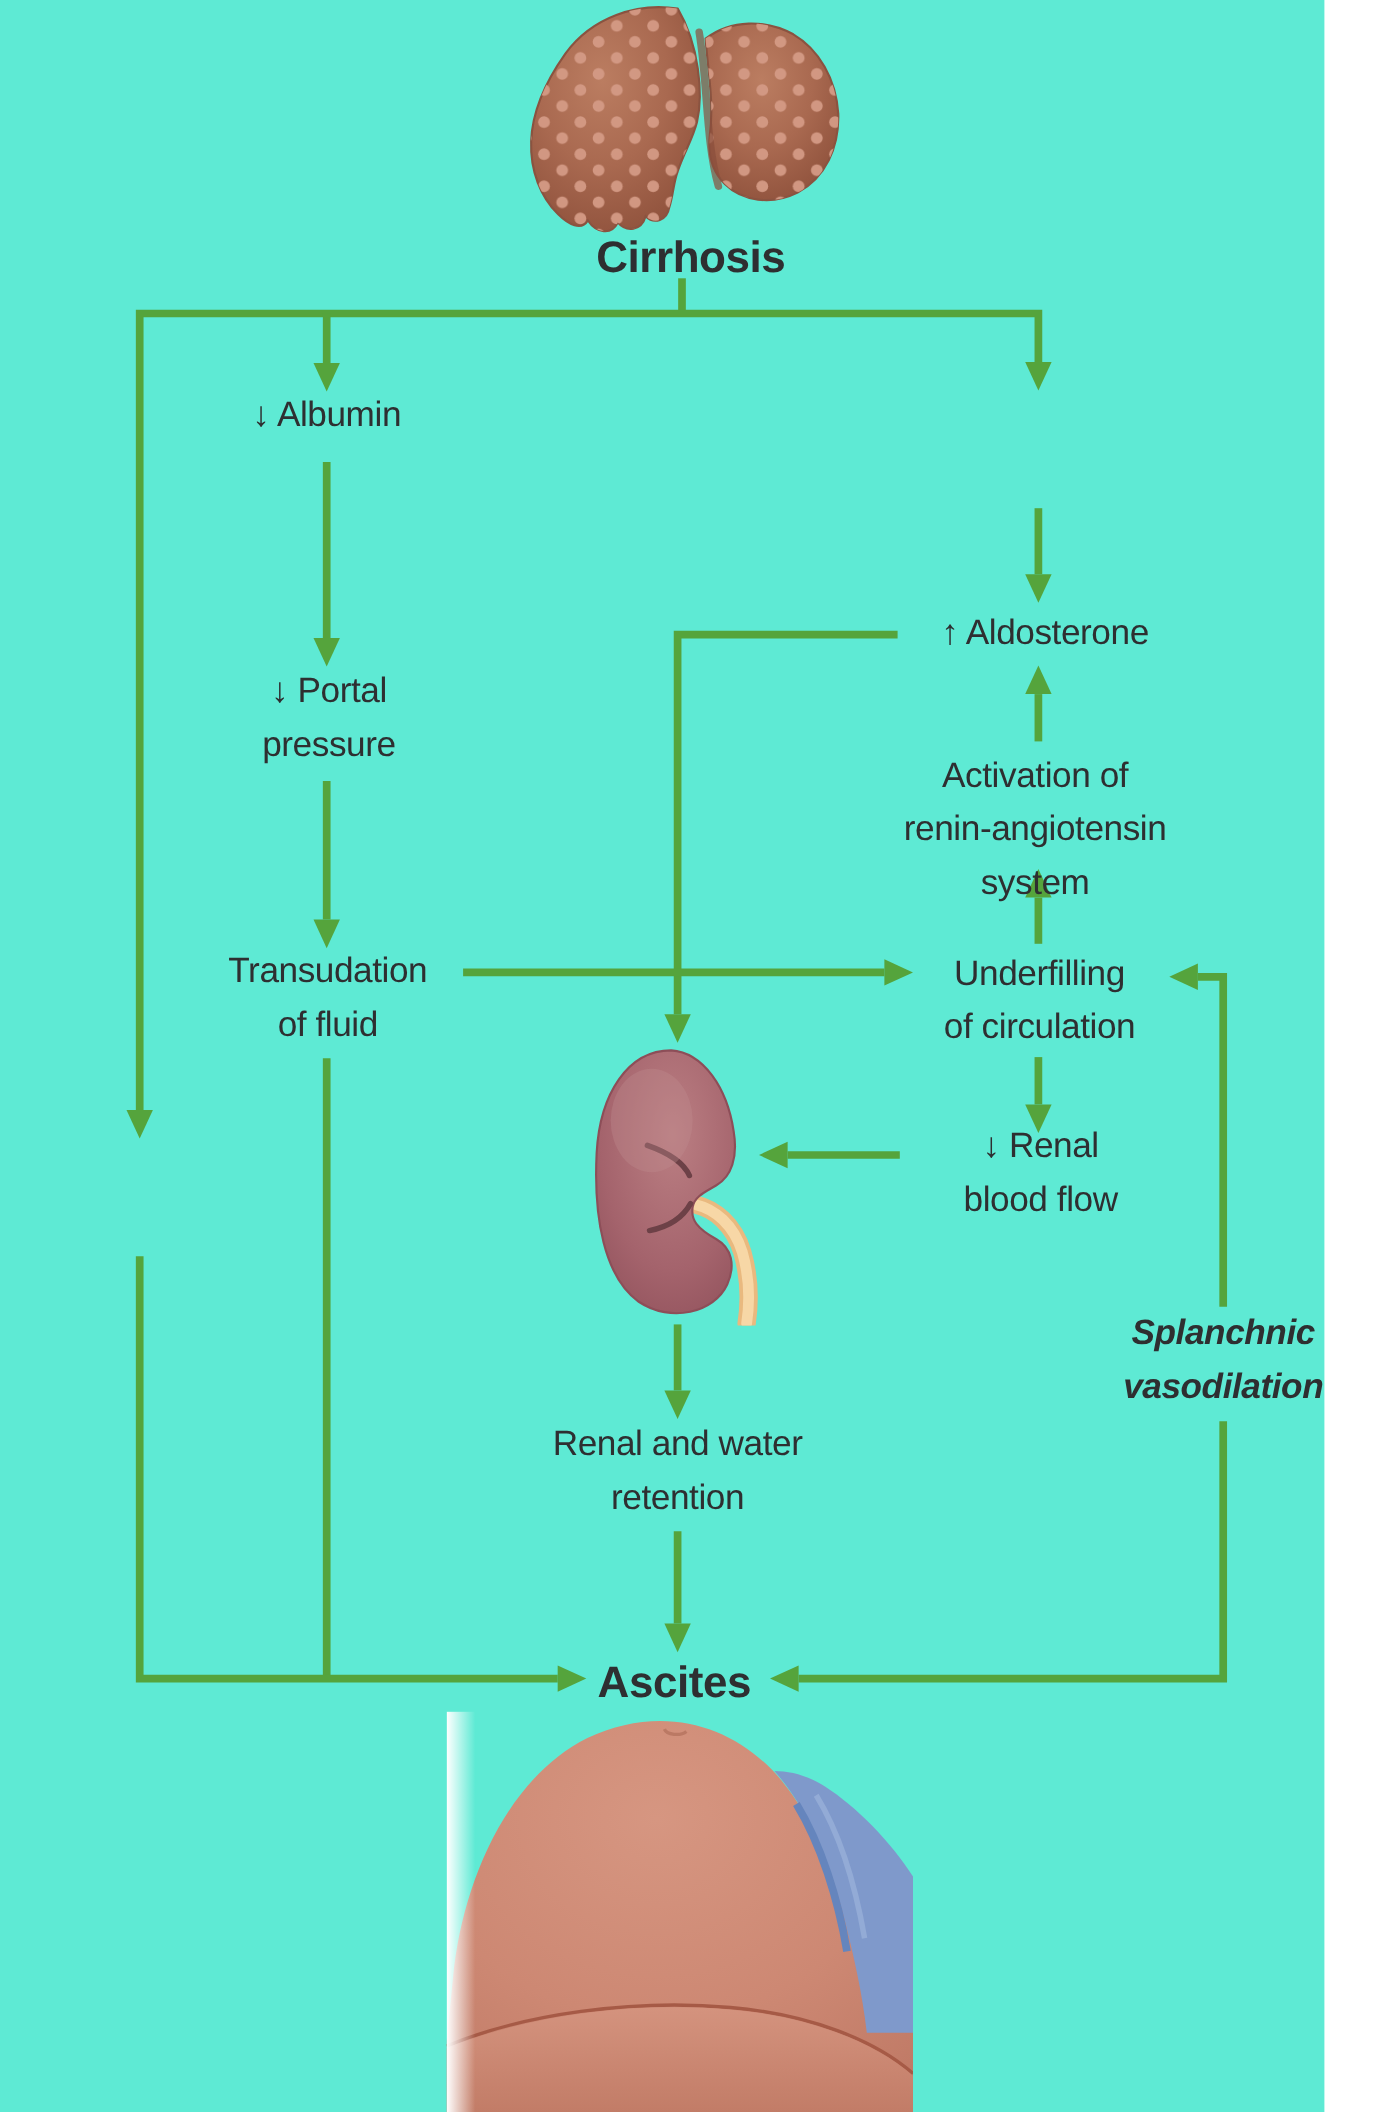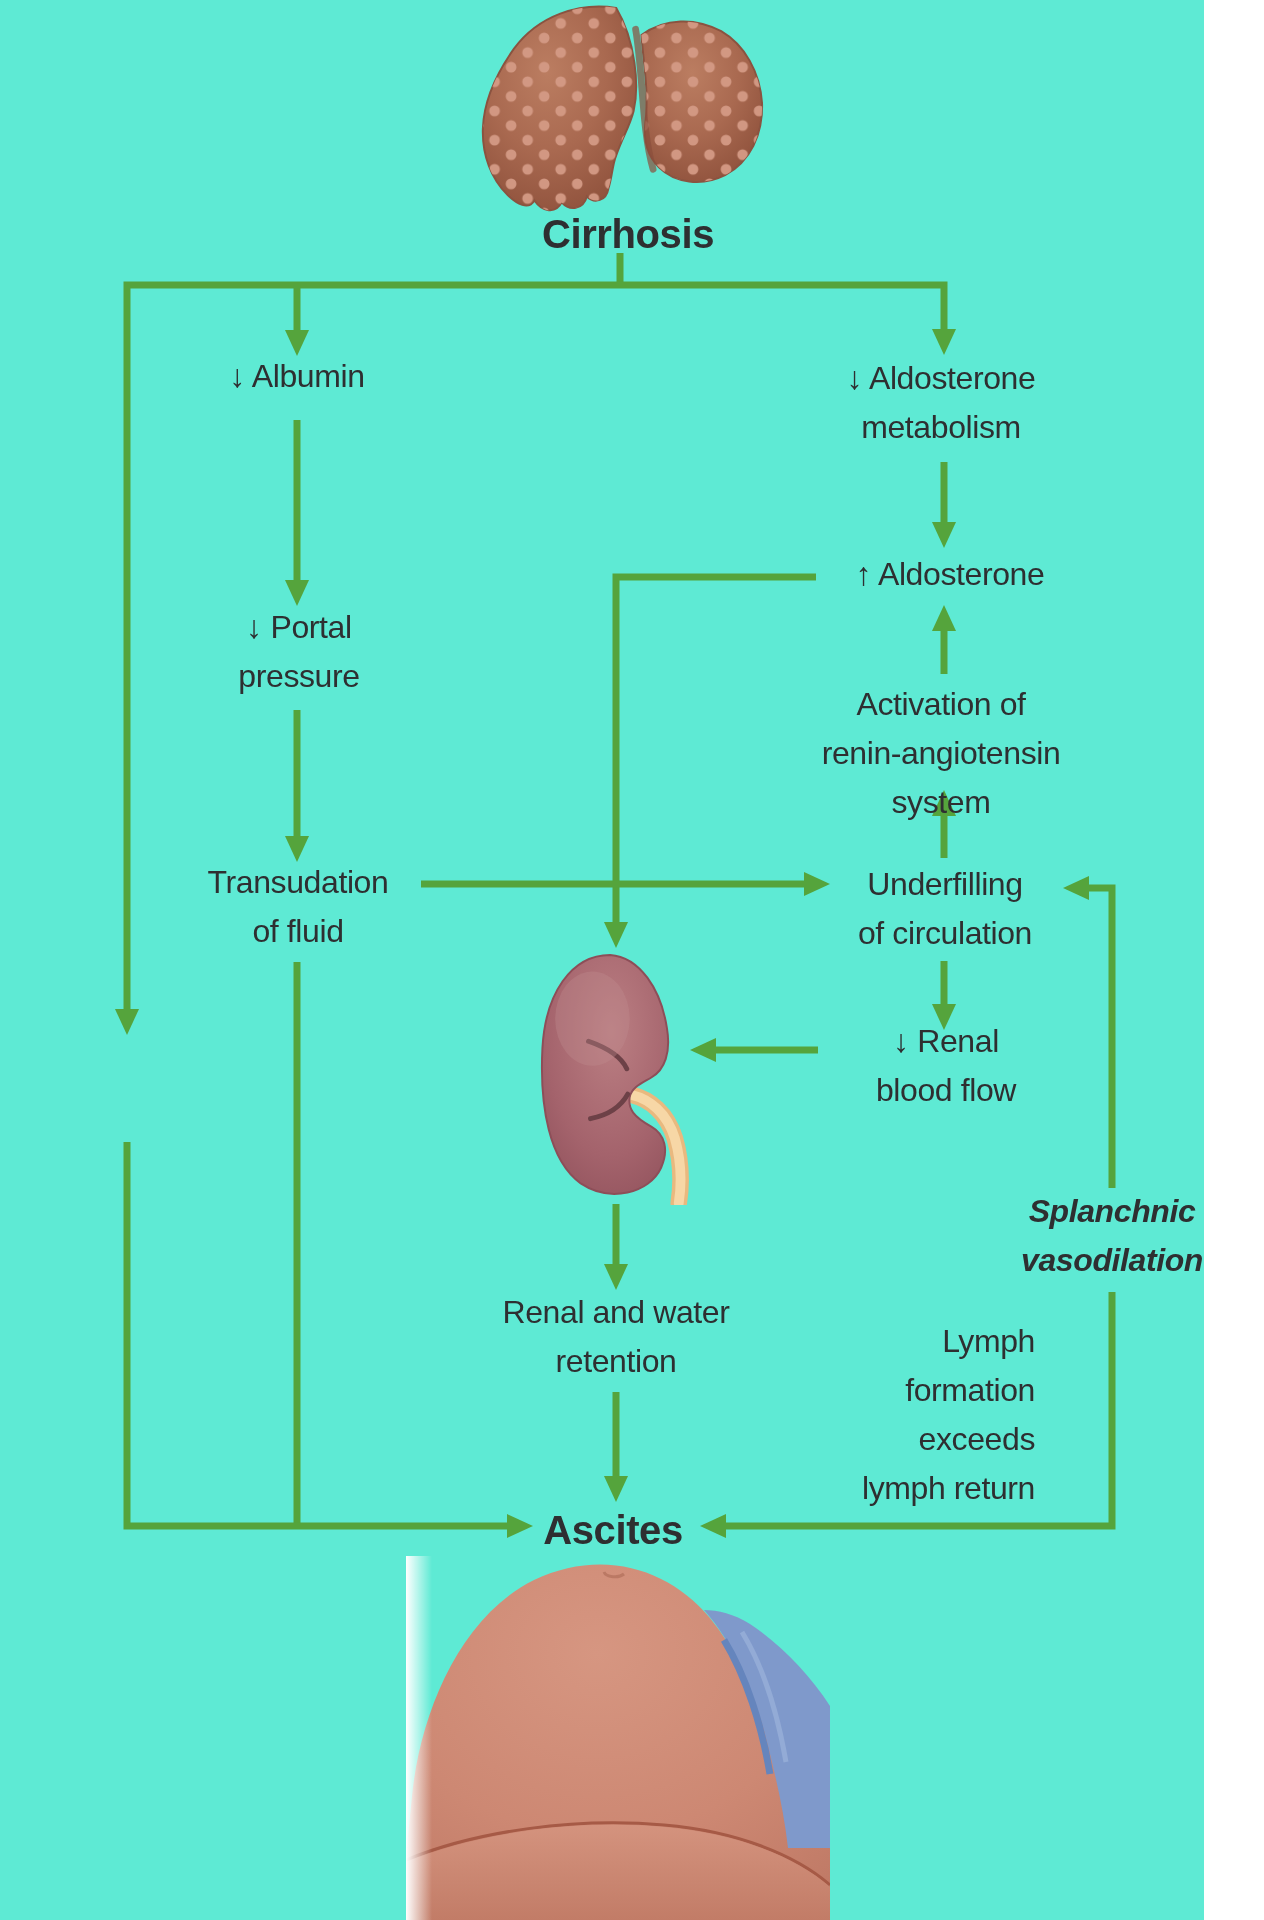"↓ Aldosterone" div.node { html: <div>↓ Aldosterone metabolism</div> -> none }
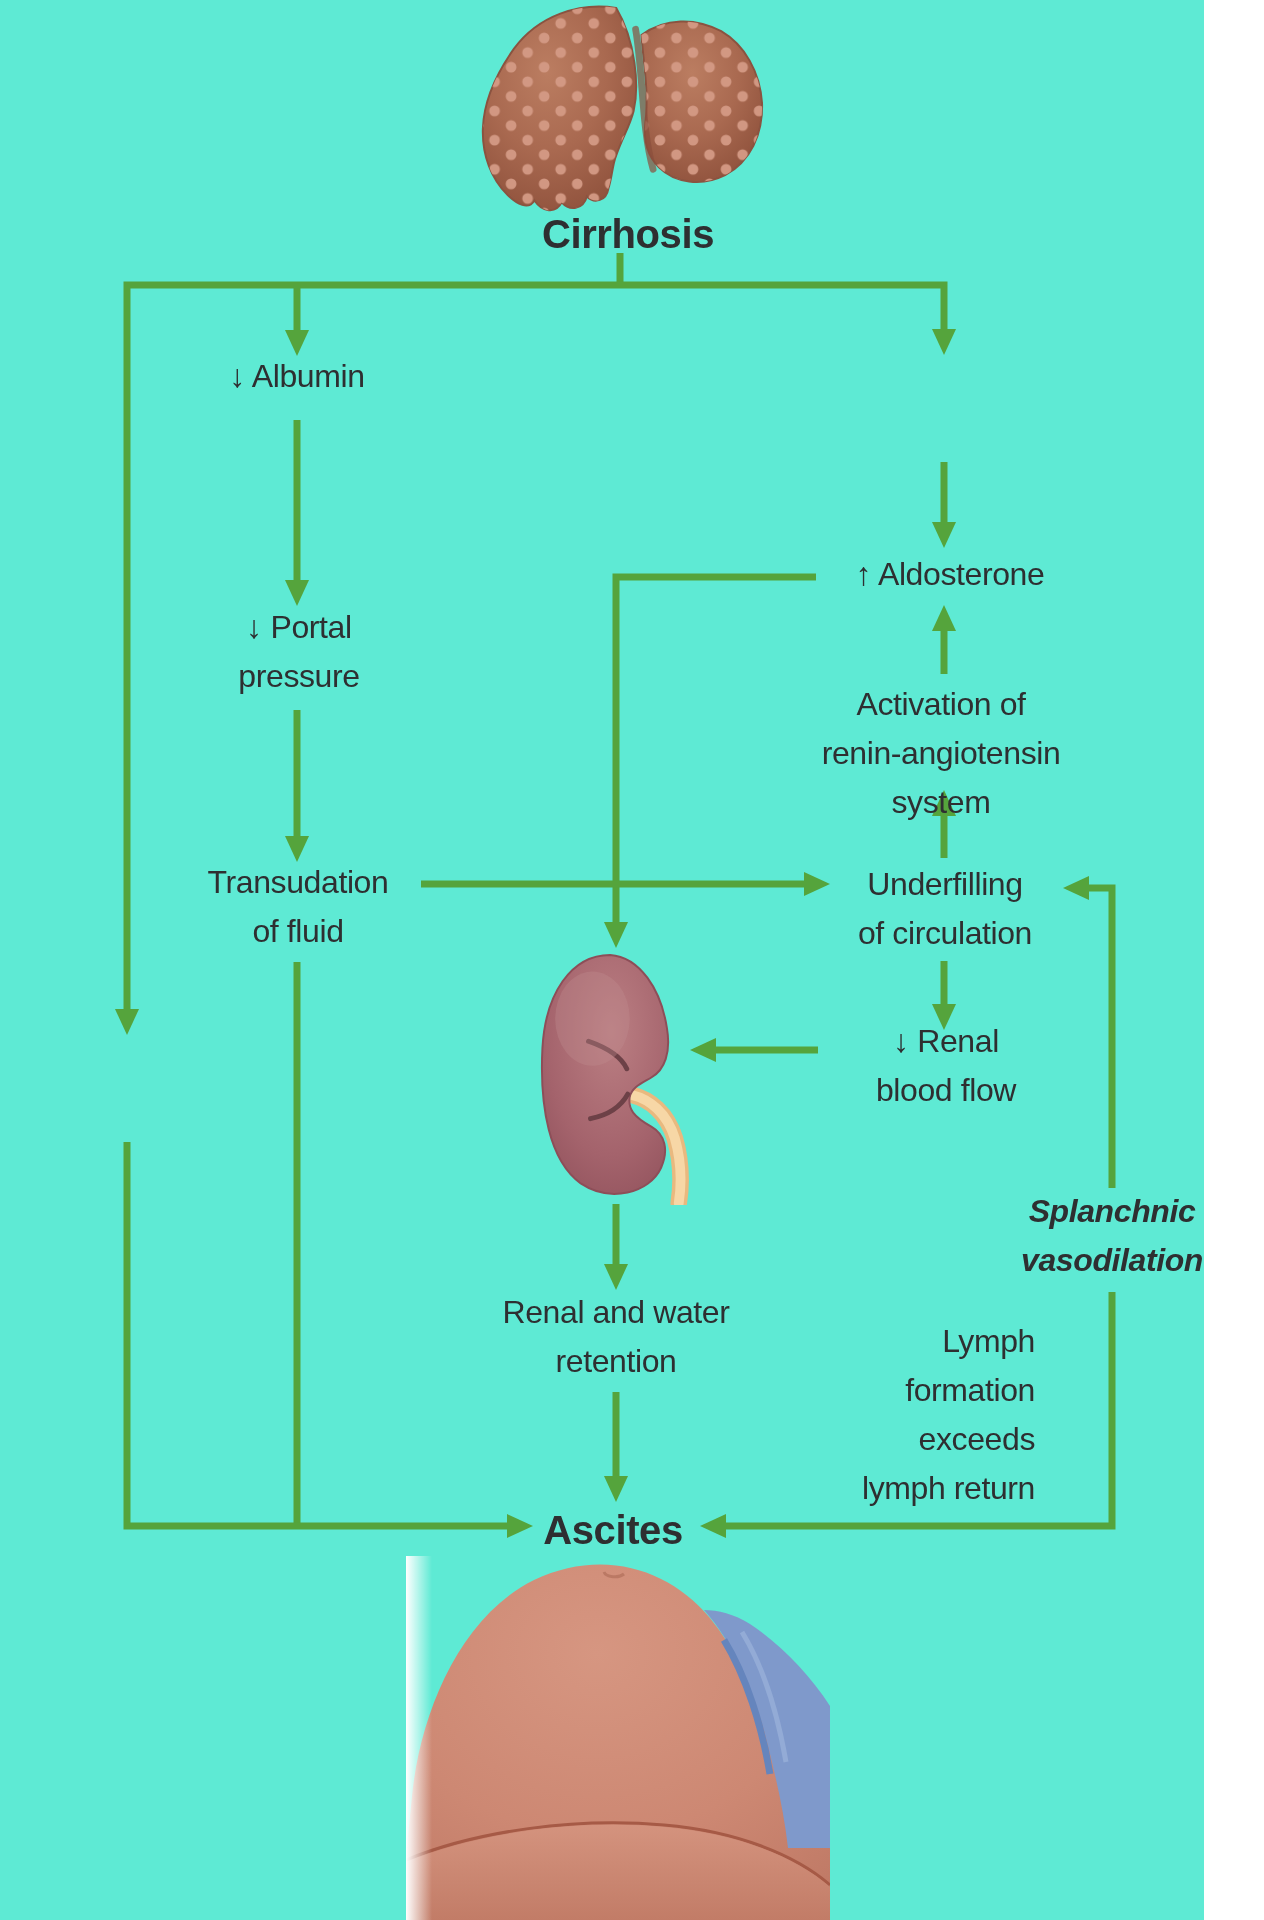"Lymph" div.node { html: <div>Lymph formation exceeds lymph return</div> -> none }
